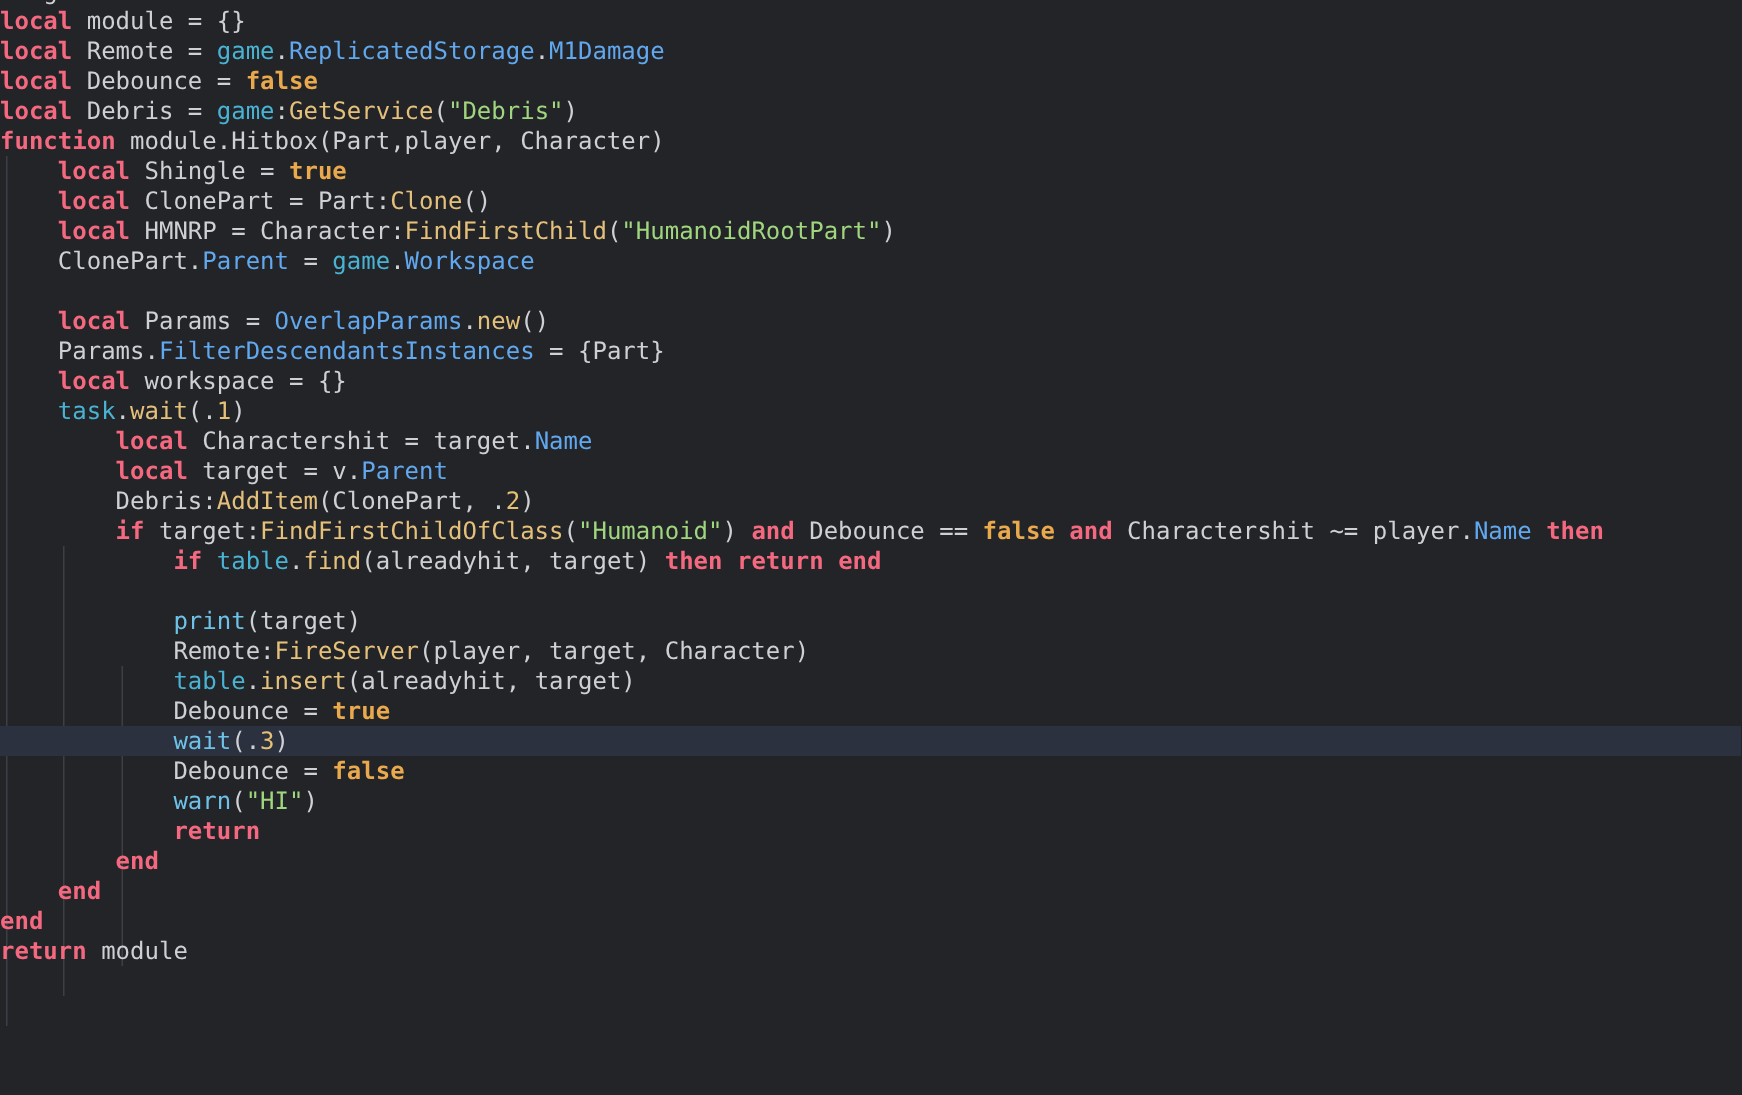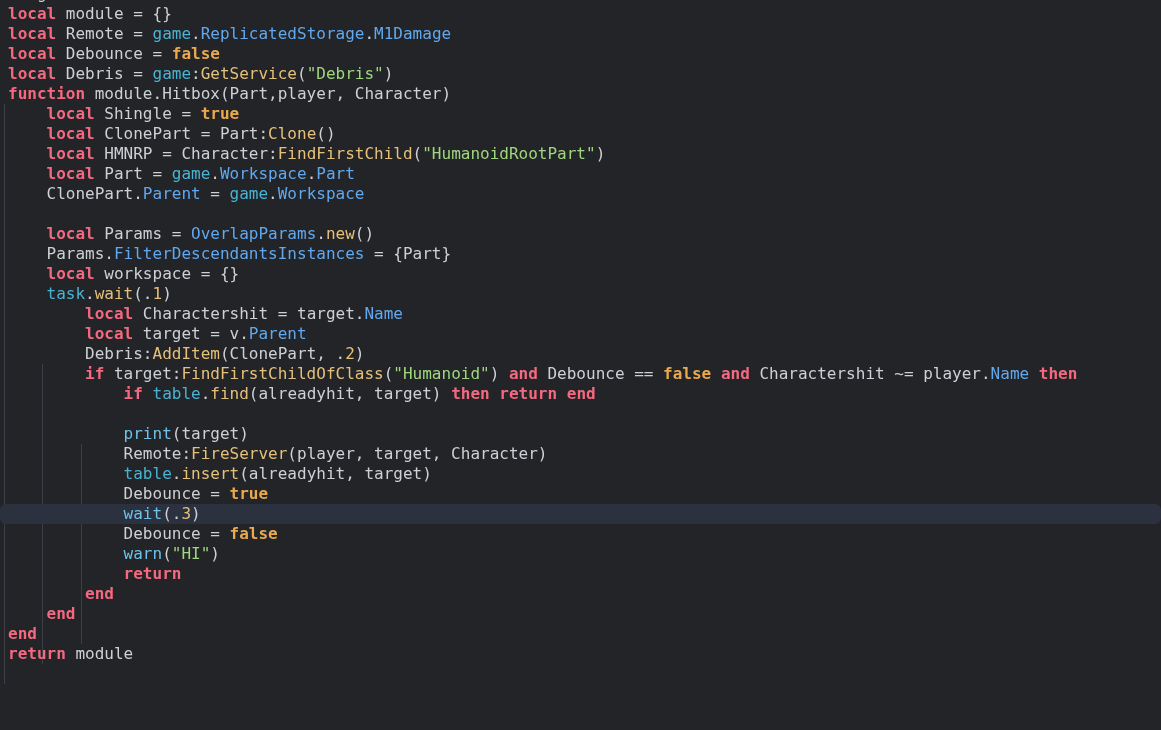"local module = {}" .line { padding-left: 8px -> 0 }
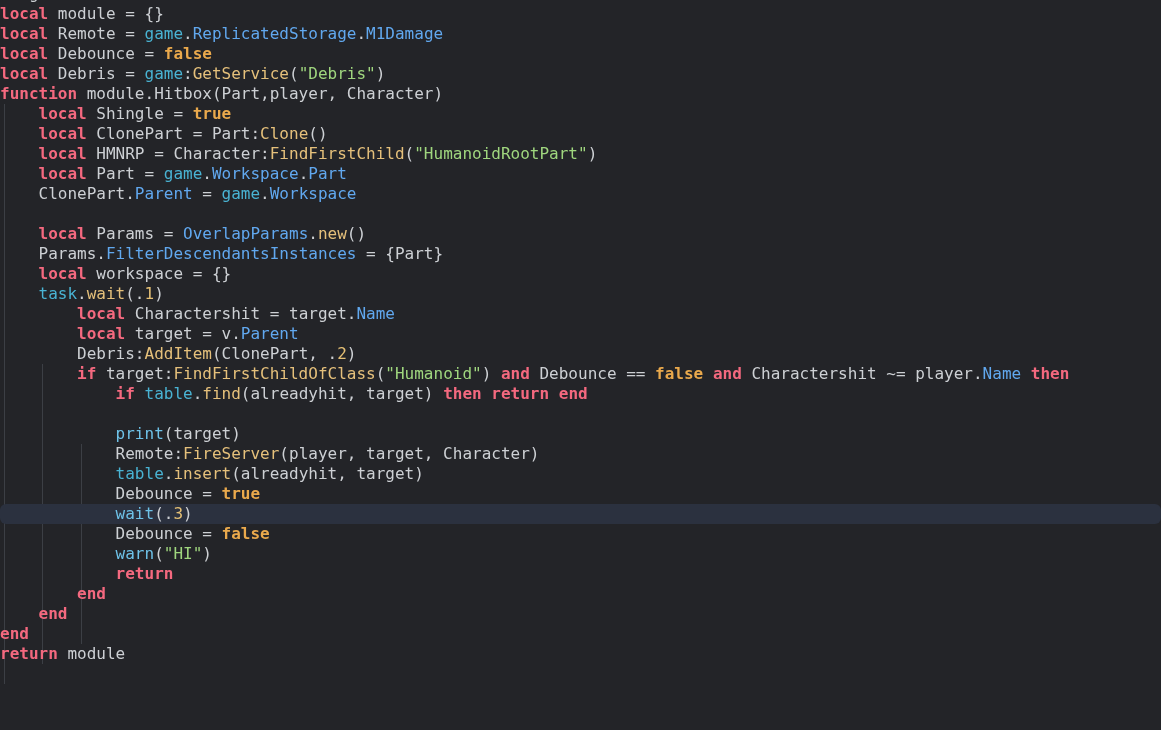"local Part = game.Workspace.Part" div.line { html: <div><span> </span><span>local</span><span> Part = </span><span>game</span><span>.</span><span>Workspace</span><span>.</span><span>Part</span></div> -> none }
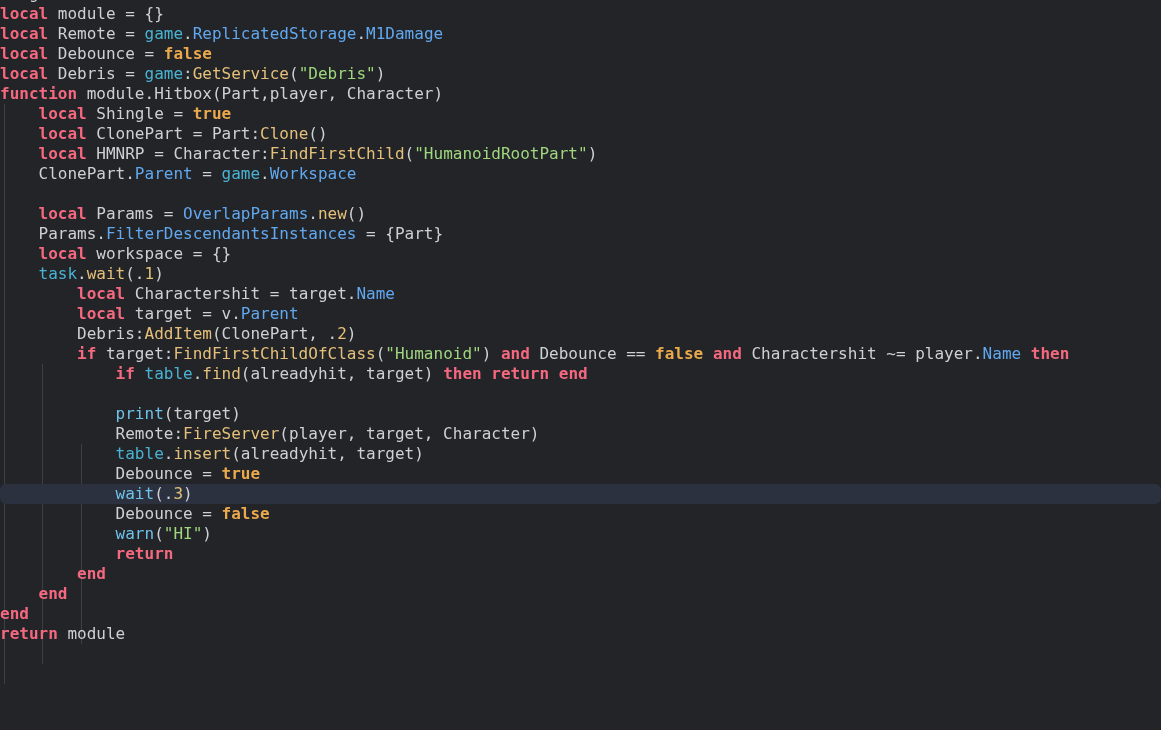"wait(.3)" .line.highlight { border-radius: 6px -> none }
